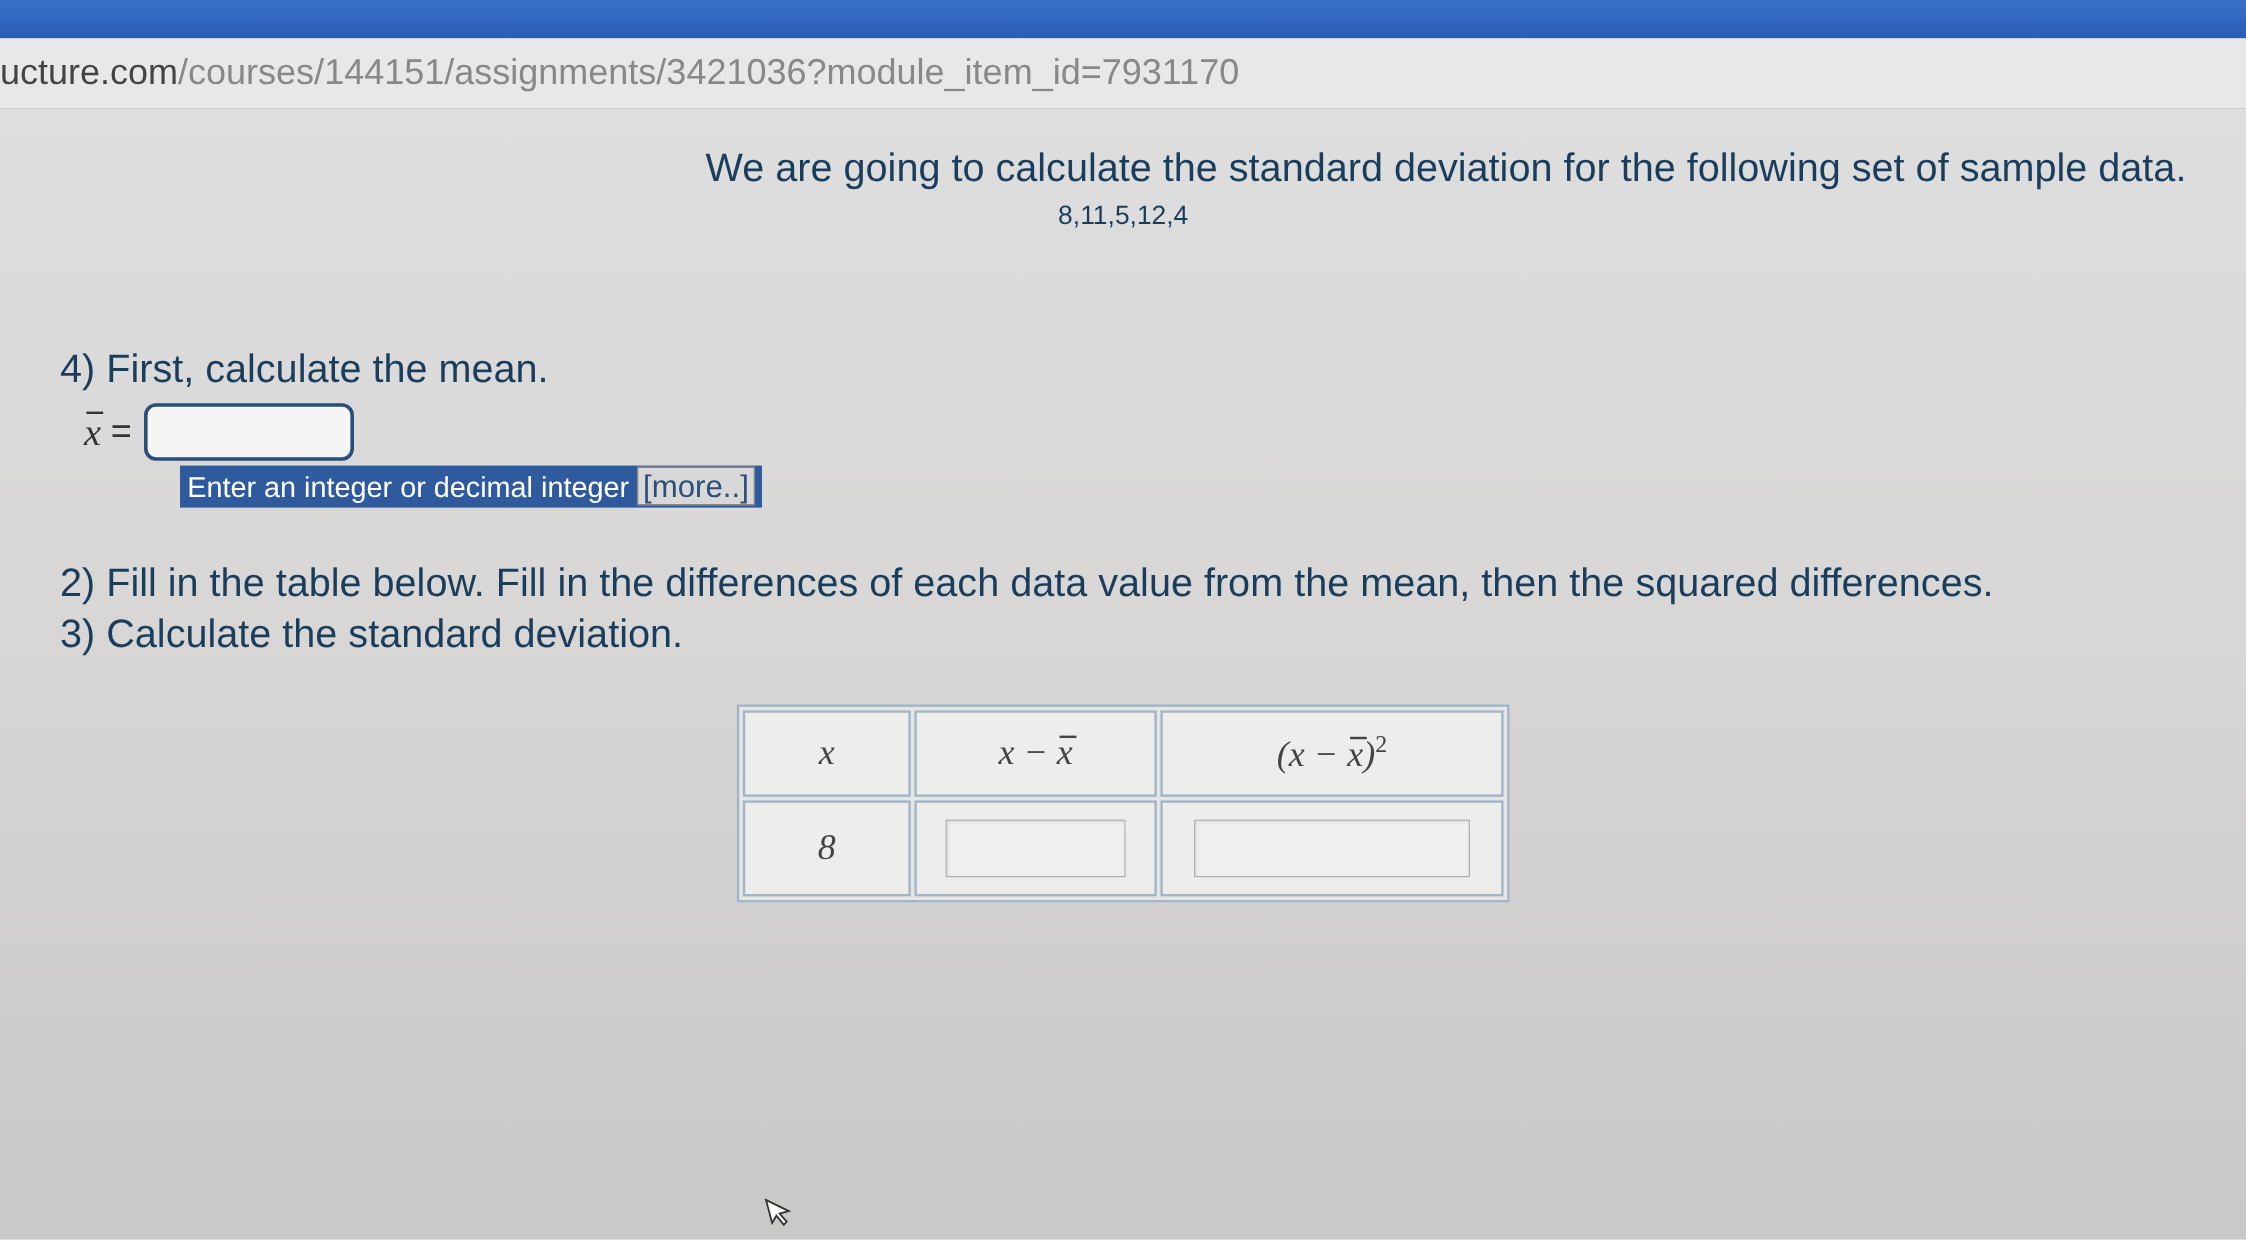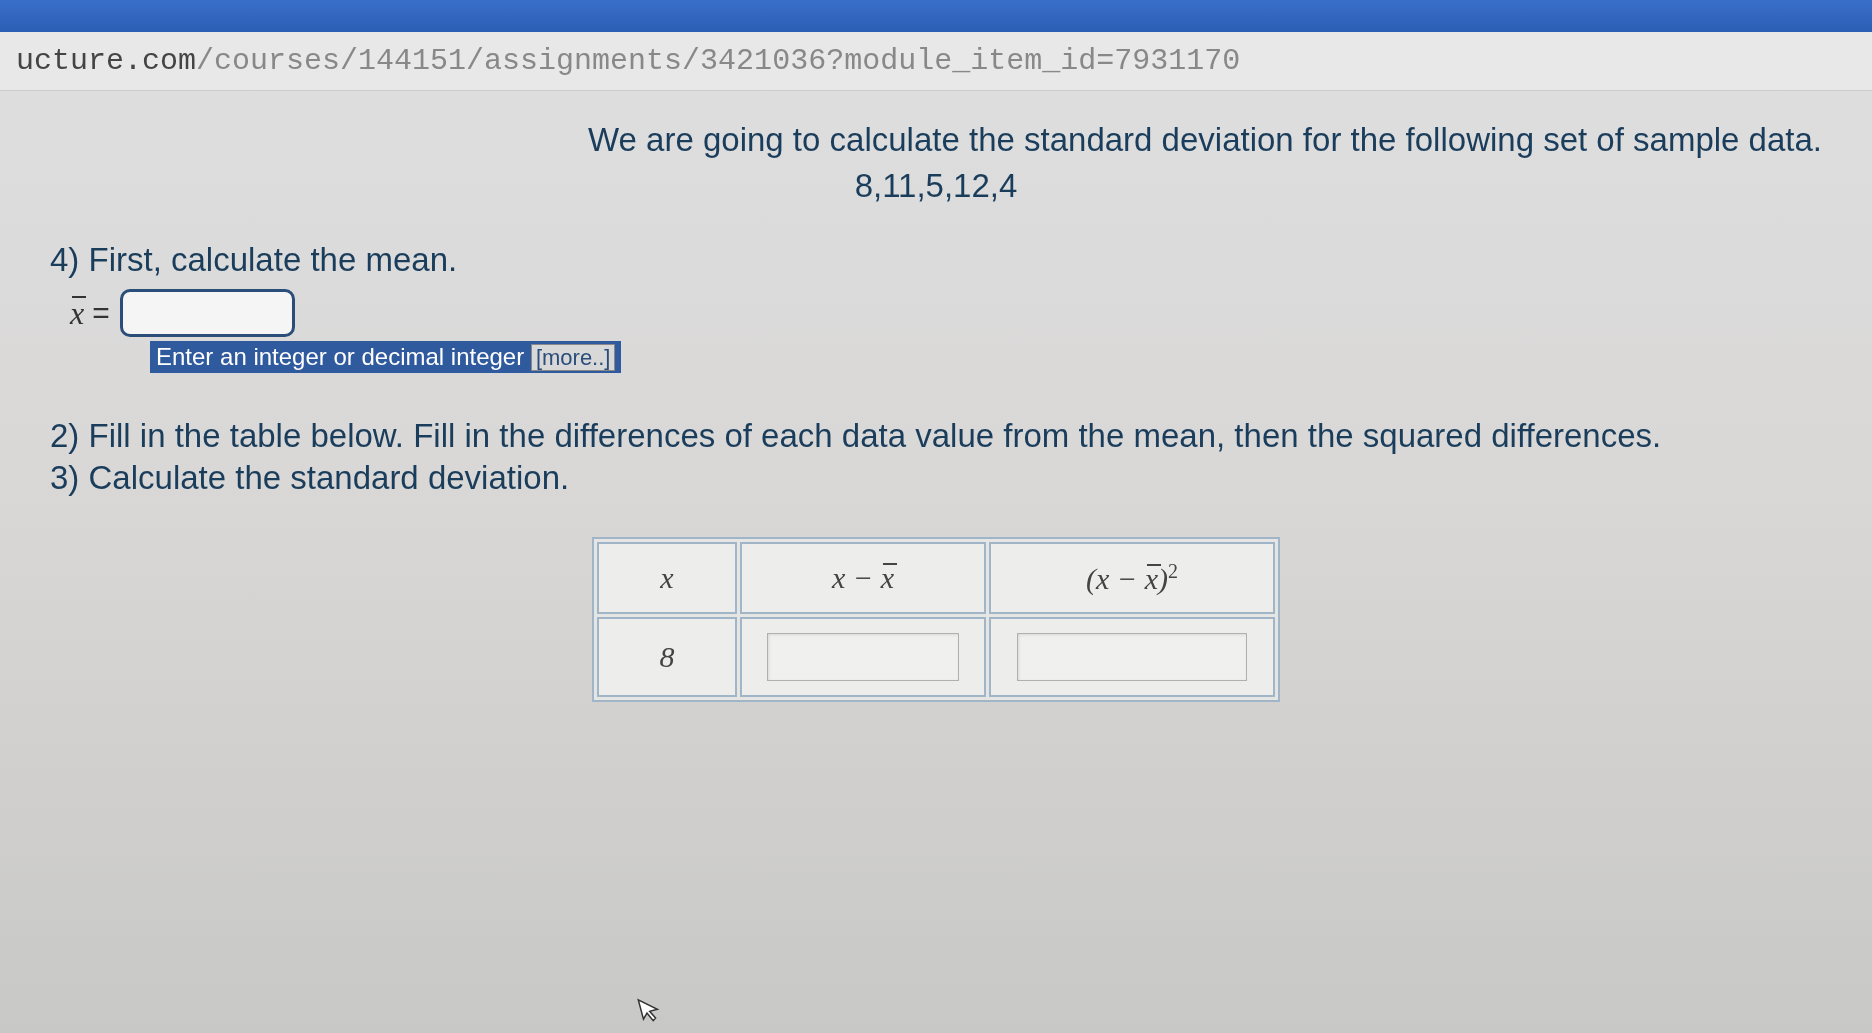"ucture.com/courses/144151/assignments/34" .url-bar { font-family: Liberation Mono, monospace -> none; padding: 12px 16px -> 12px 0 }
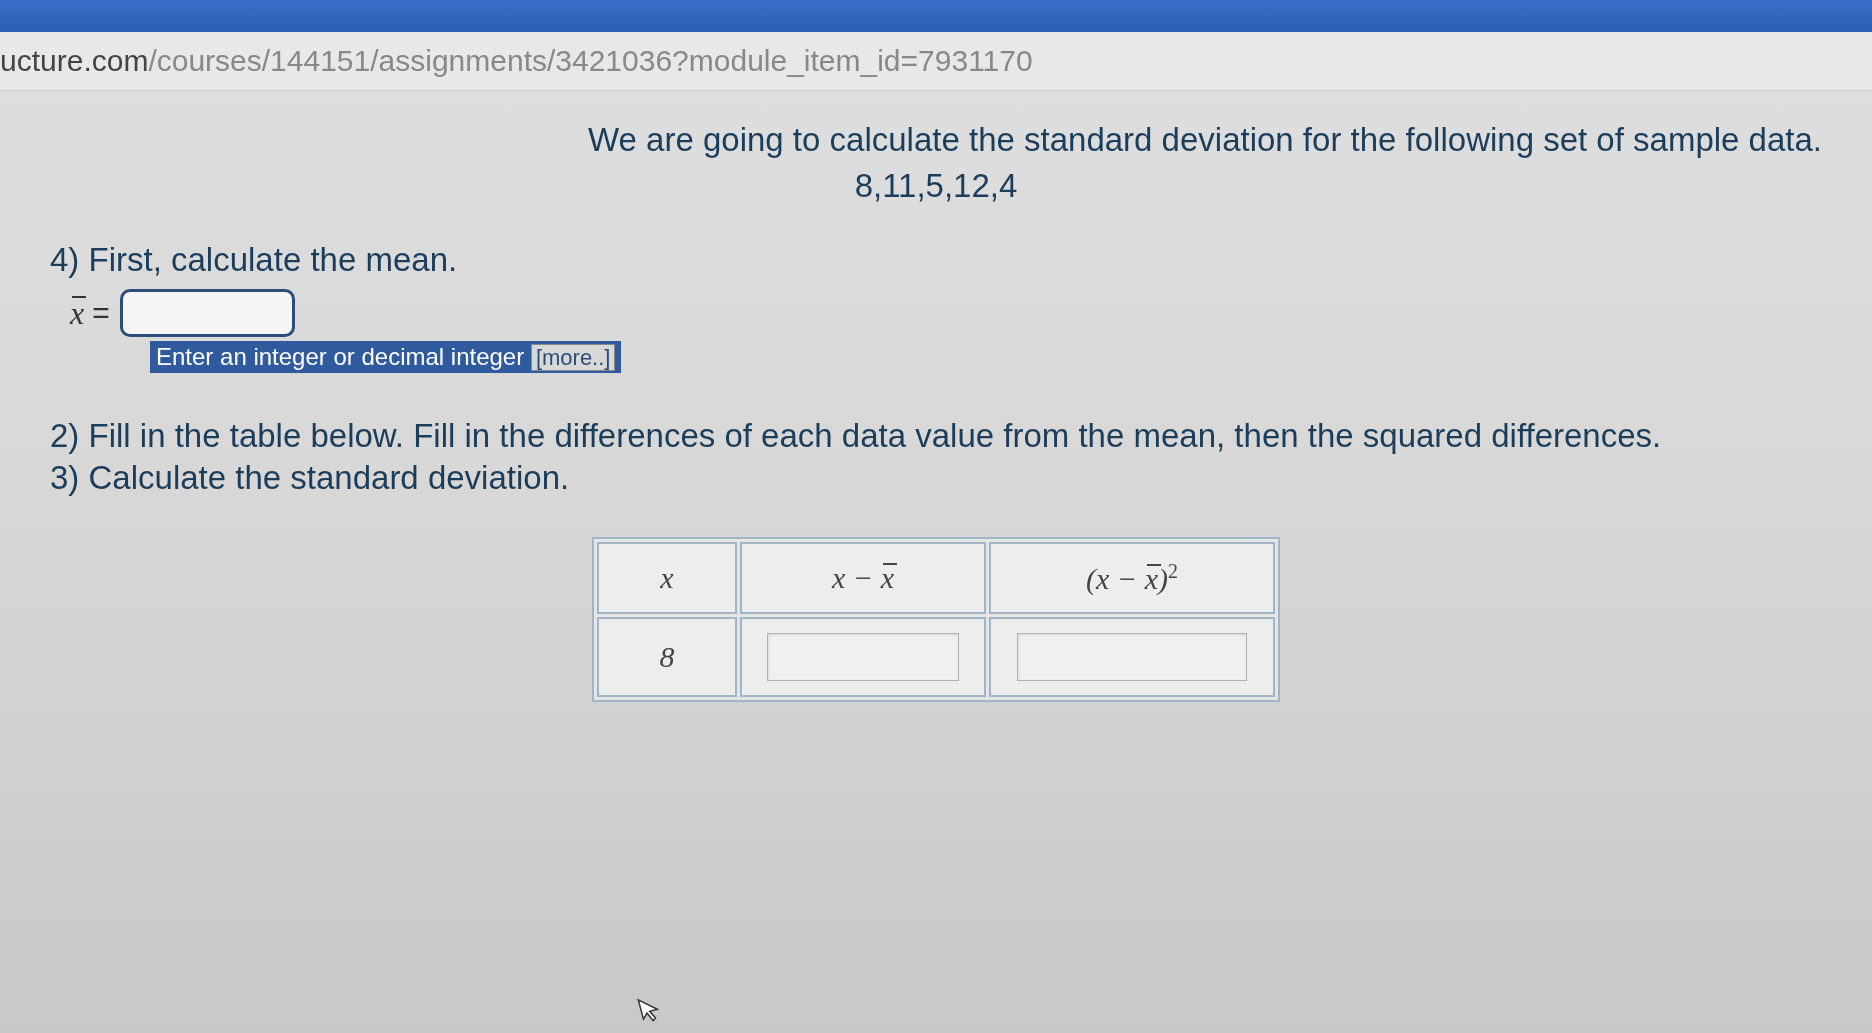"8,11,5,12,4" .data-values { font-size: 33px -> 22px; margin-bottom: 36px -> 95px }
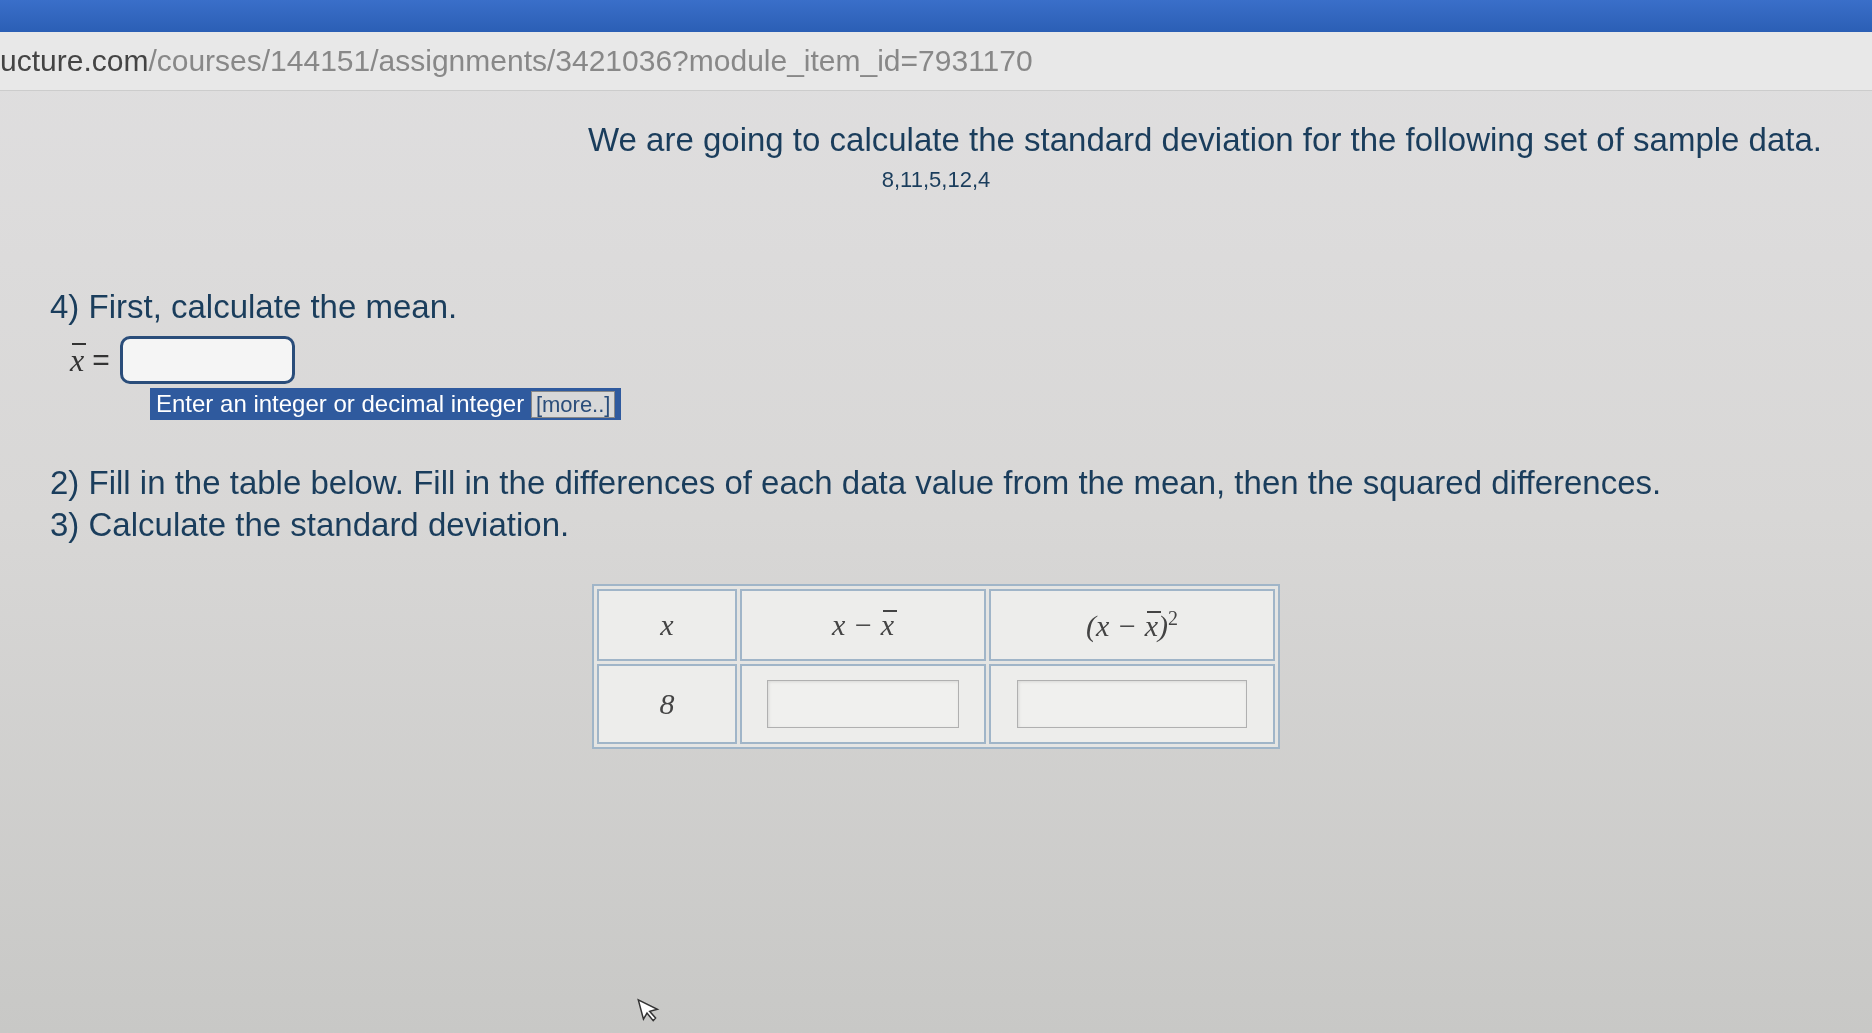"[more..]" .more-link { font-size: 22px -> 26px }
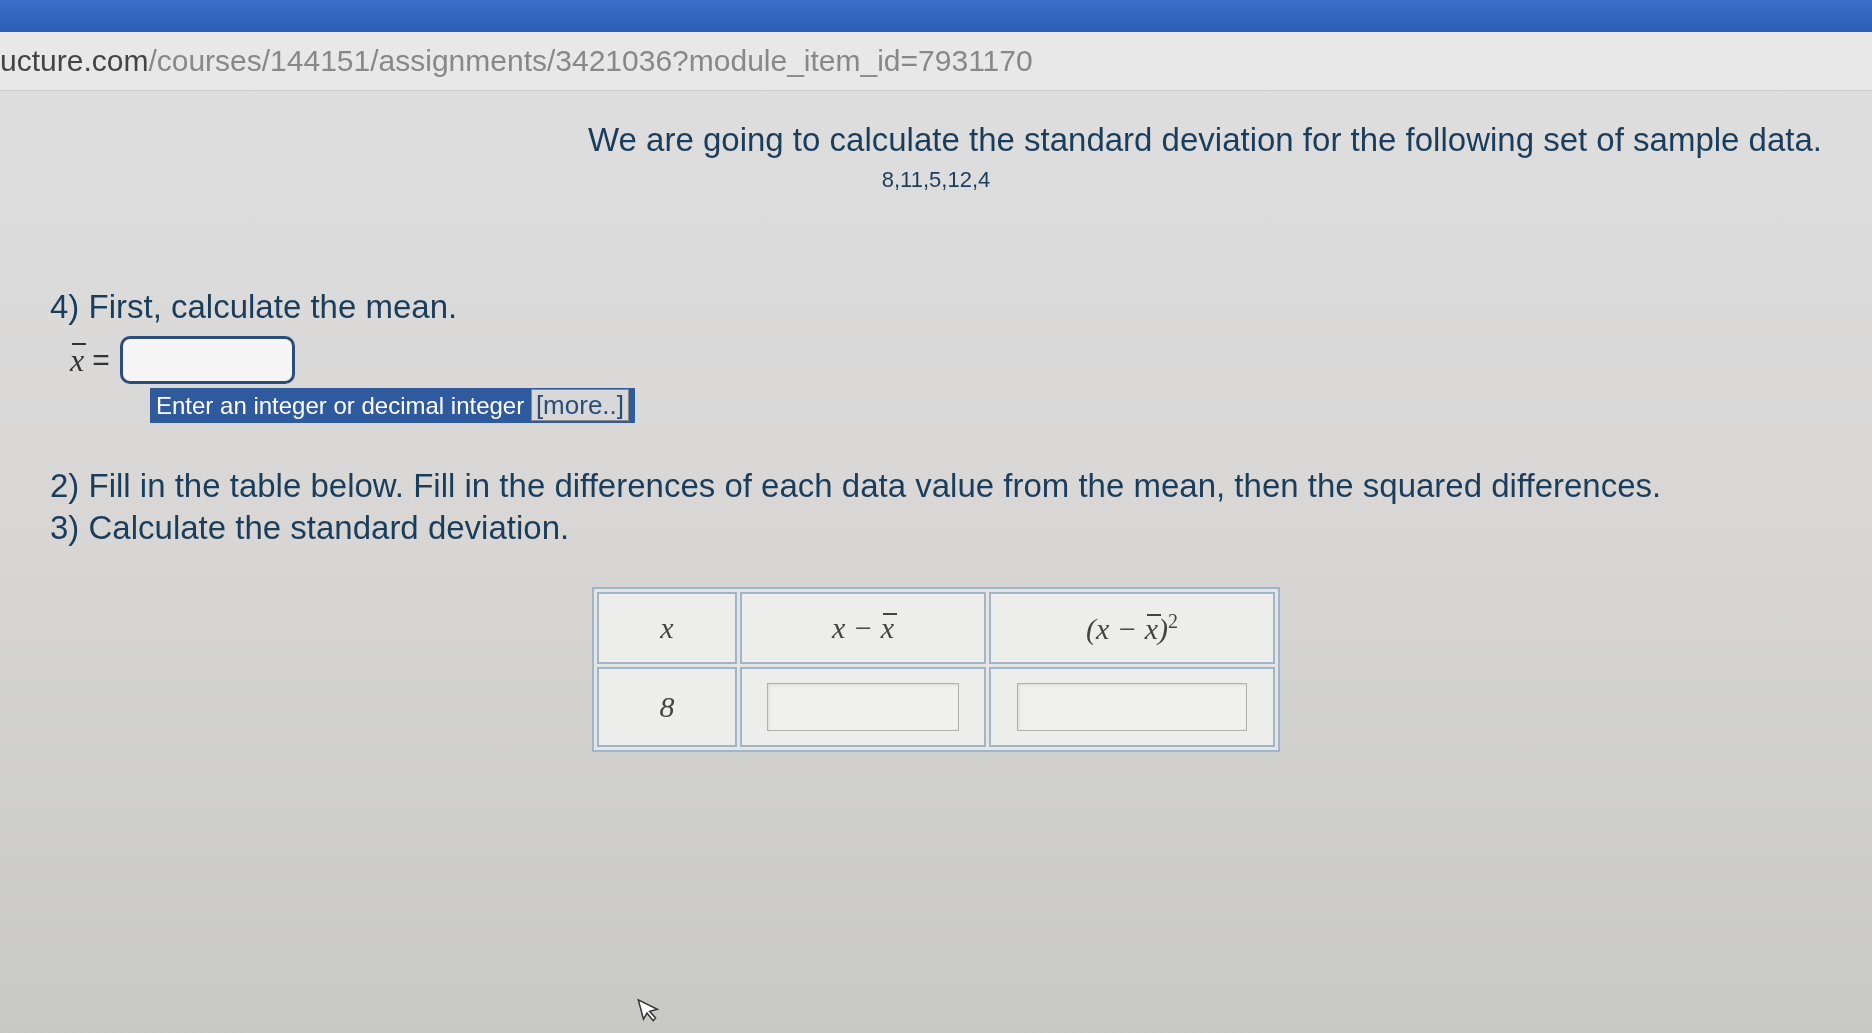"x − x" .col-diff { width: 246px -> 202px }
